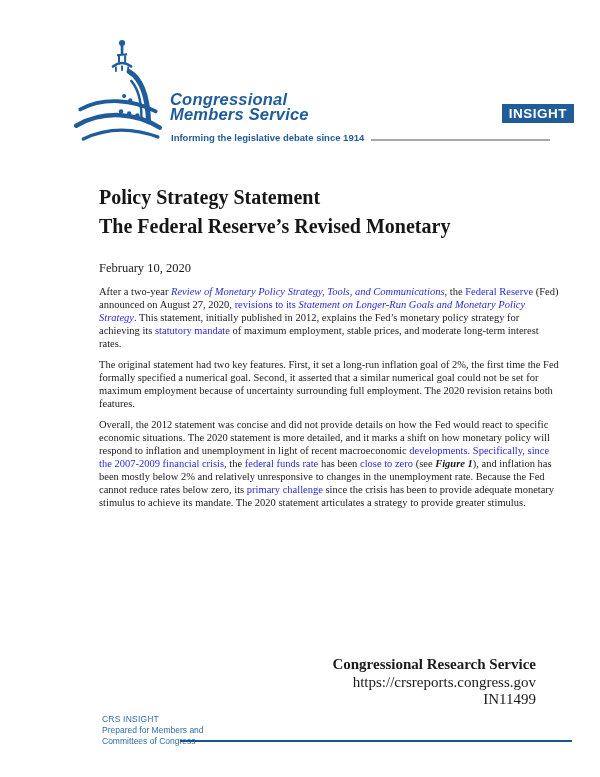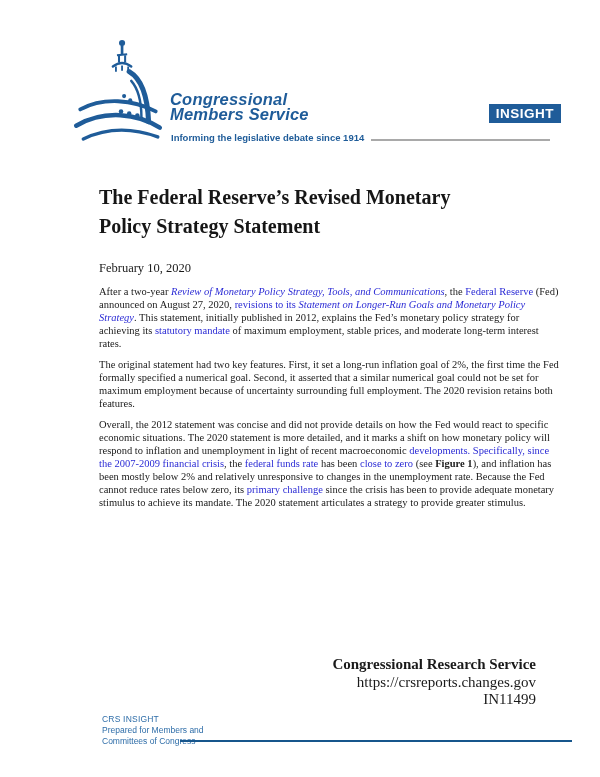"INSIGHT" .insight-badge { left: 460px -> 473px }
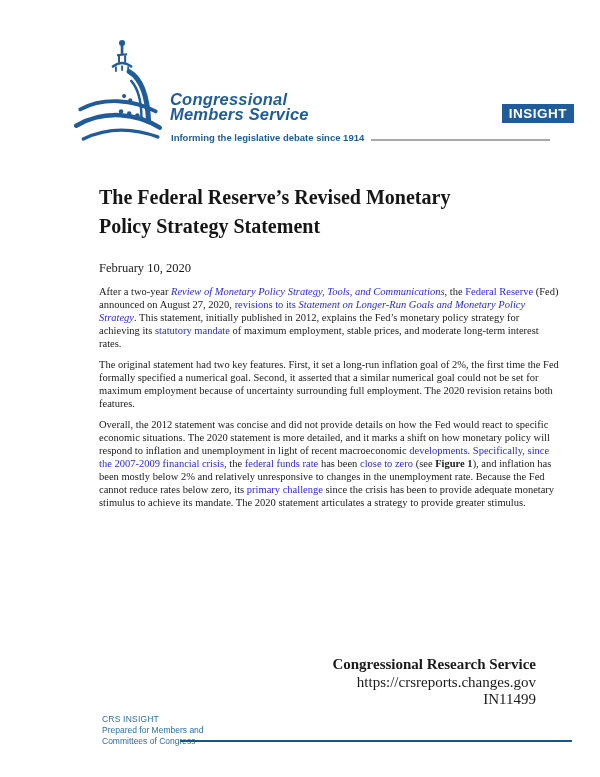"The Federal Reserve’s Revised Monetary" div { order: before "Policy Strategy Statement" -> after "Policy Strategy Statement" }
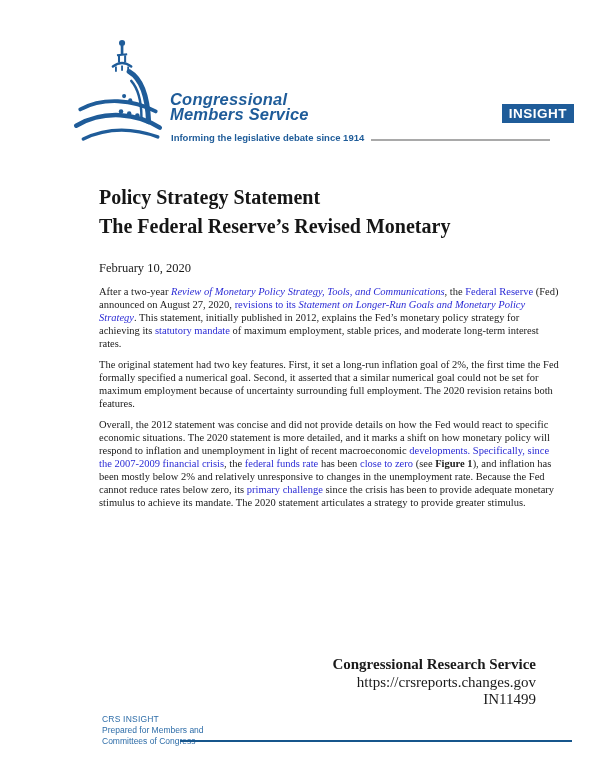"Figure 1" .seg-bold { font-style: none -> italic }
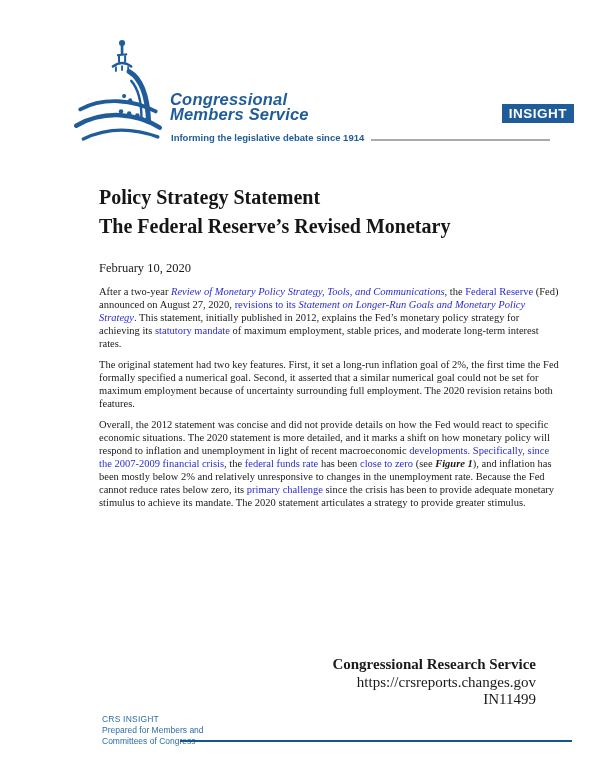"https://crsreports.changes.gov" div { text: https://crsreports.changes.gov -> https://crsreports.congress.gov }
